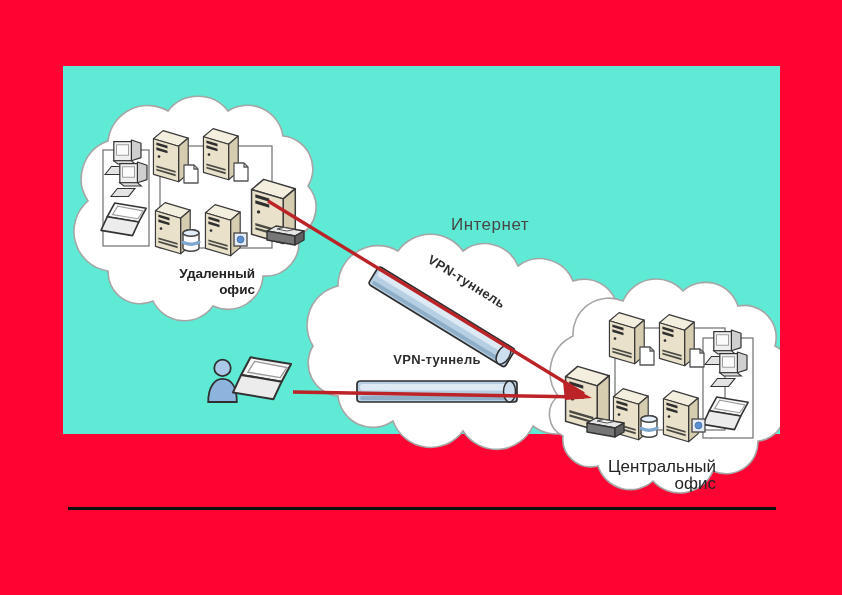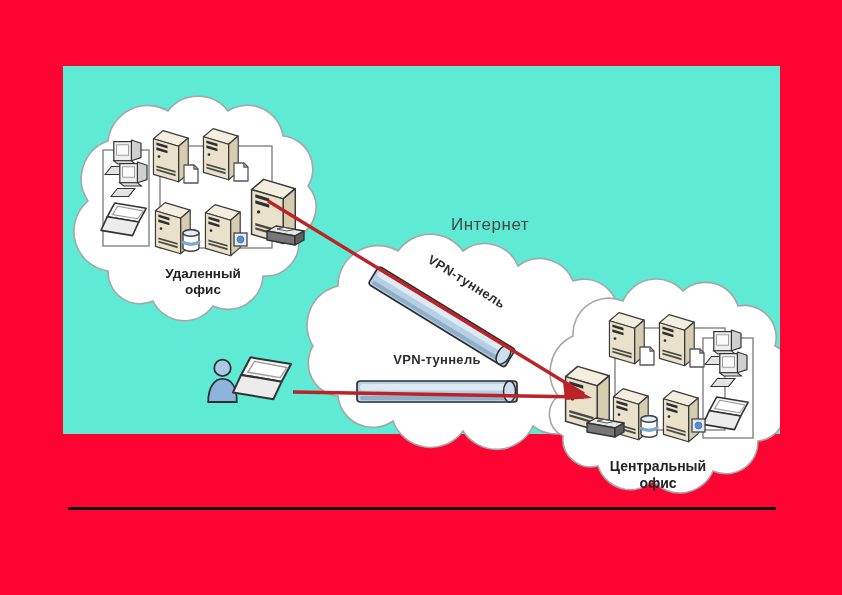"Удаленный" .lbl span { text-align: none -> right }
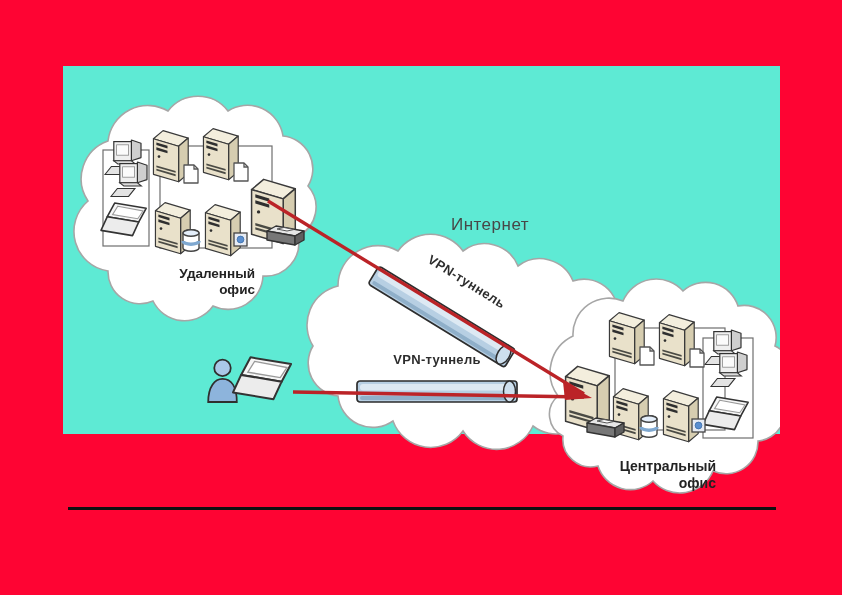"Центральный" .central-lbl { font-size: 14px -> 17px; font-weight: bold -> normal }
